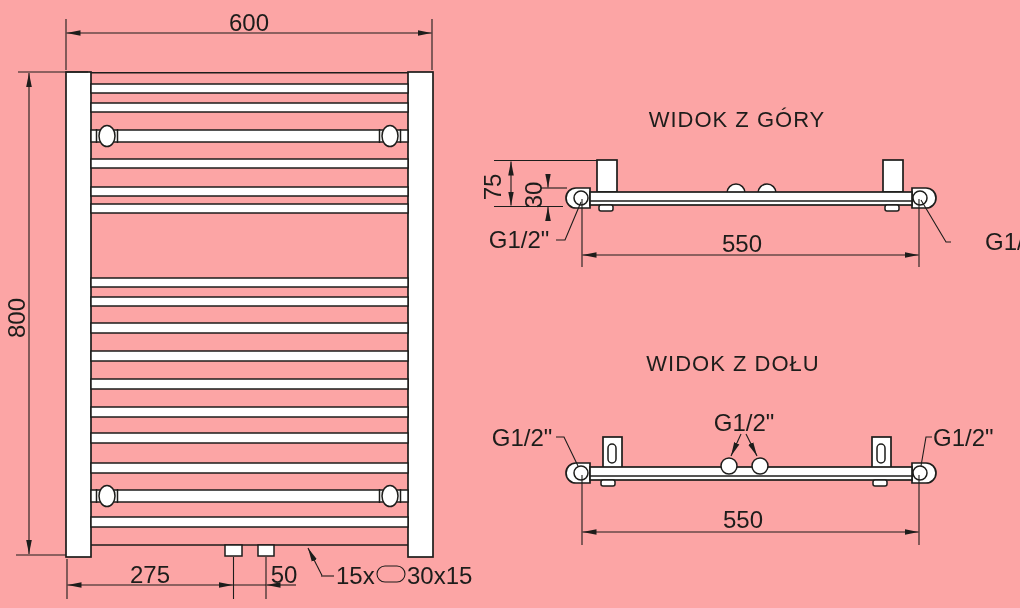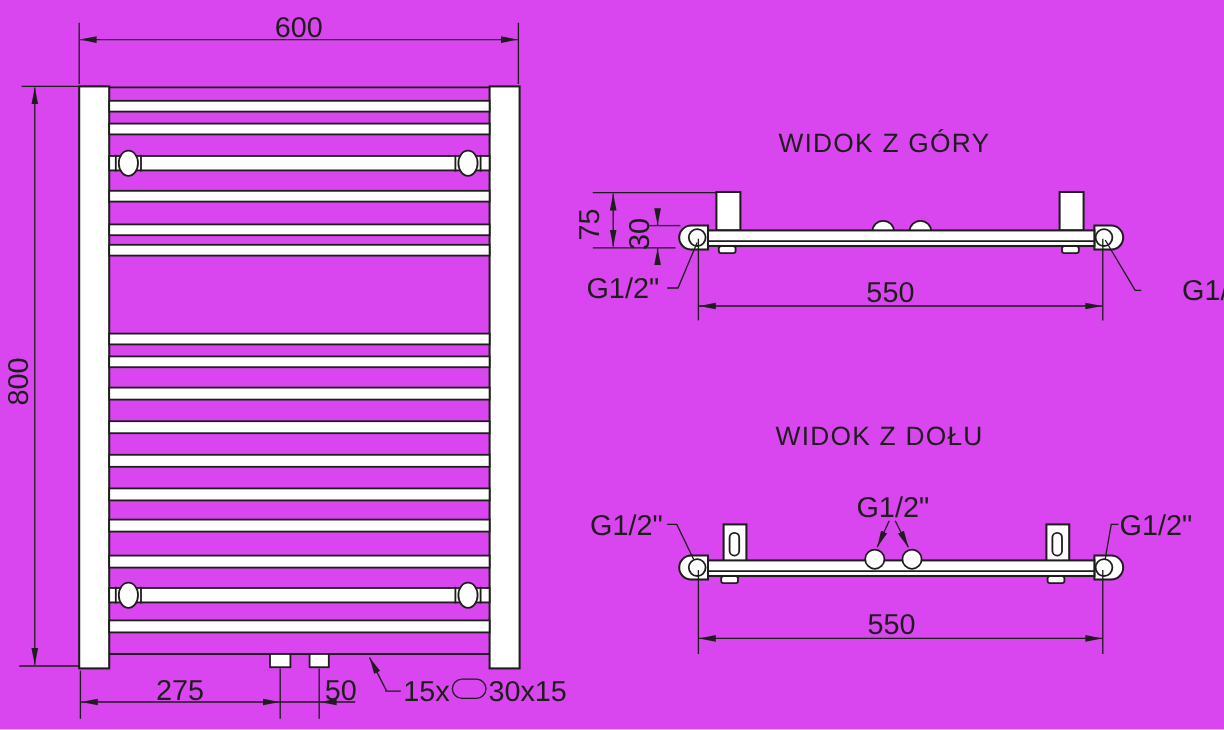"600" #canvas { background: #d946ef -> #fca5a5 }
